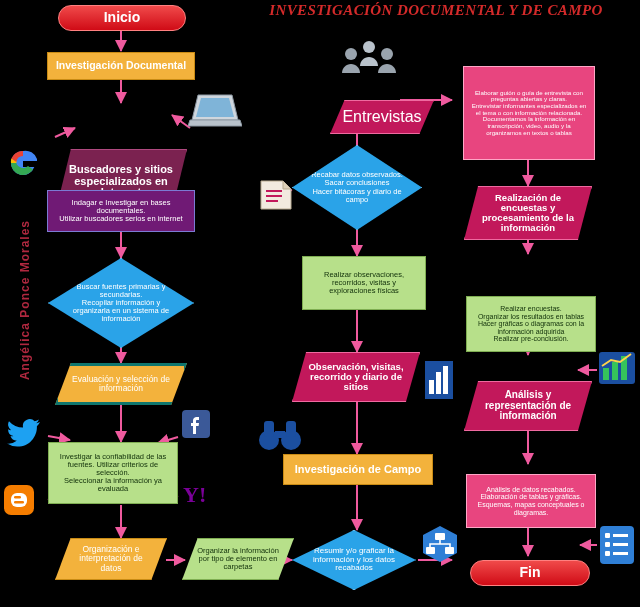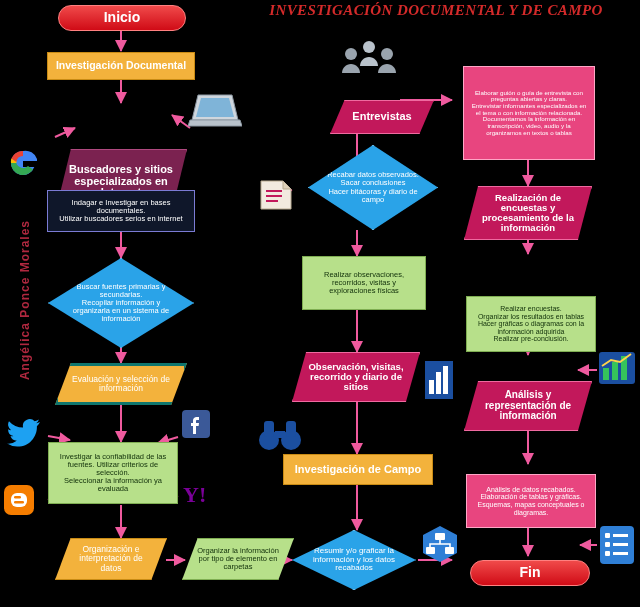"Entrevistas" div.node { font-size: 11px -> 16px; font-weight: bold -> normal }
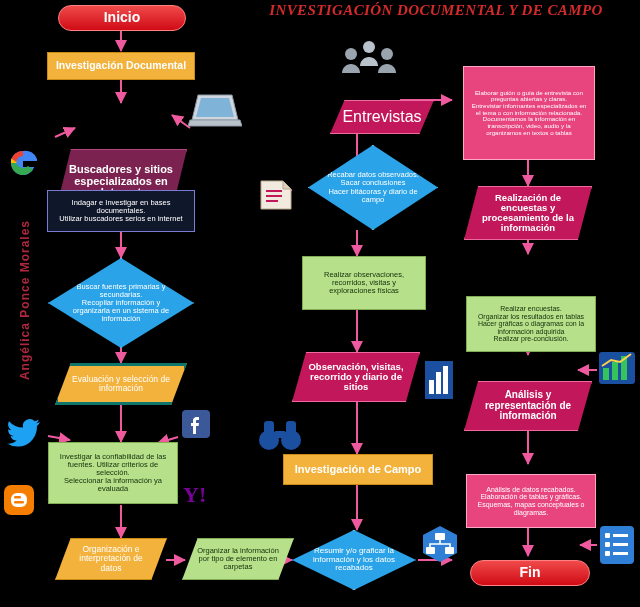"Recabar datos observados." div.node { left: 308px -> 292px }
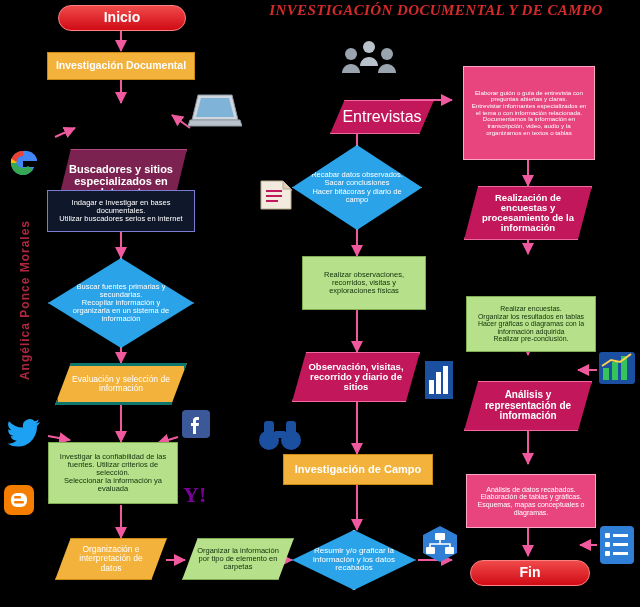"Indagar e Investigar en bases" div.node { background: #0f172a -> #701a75 }
